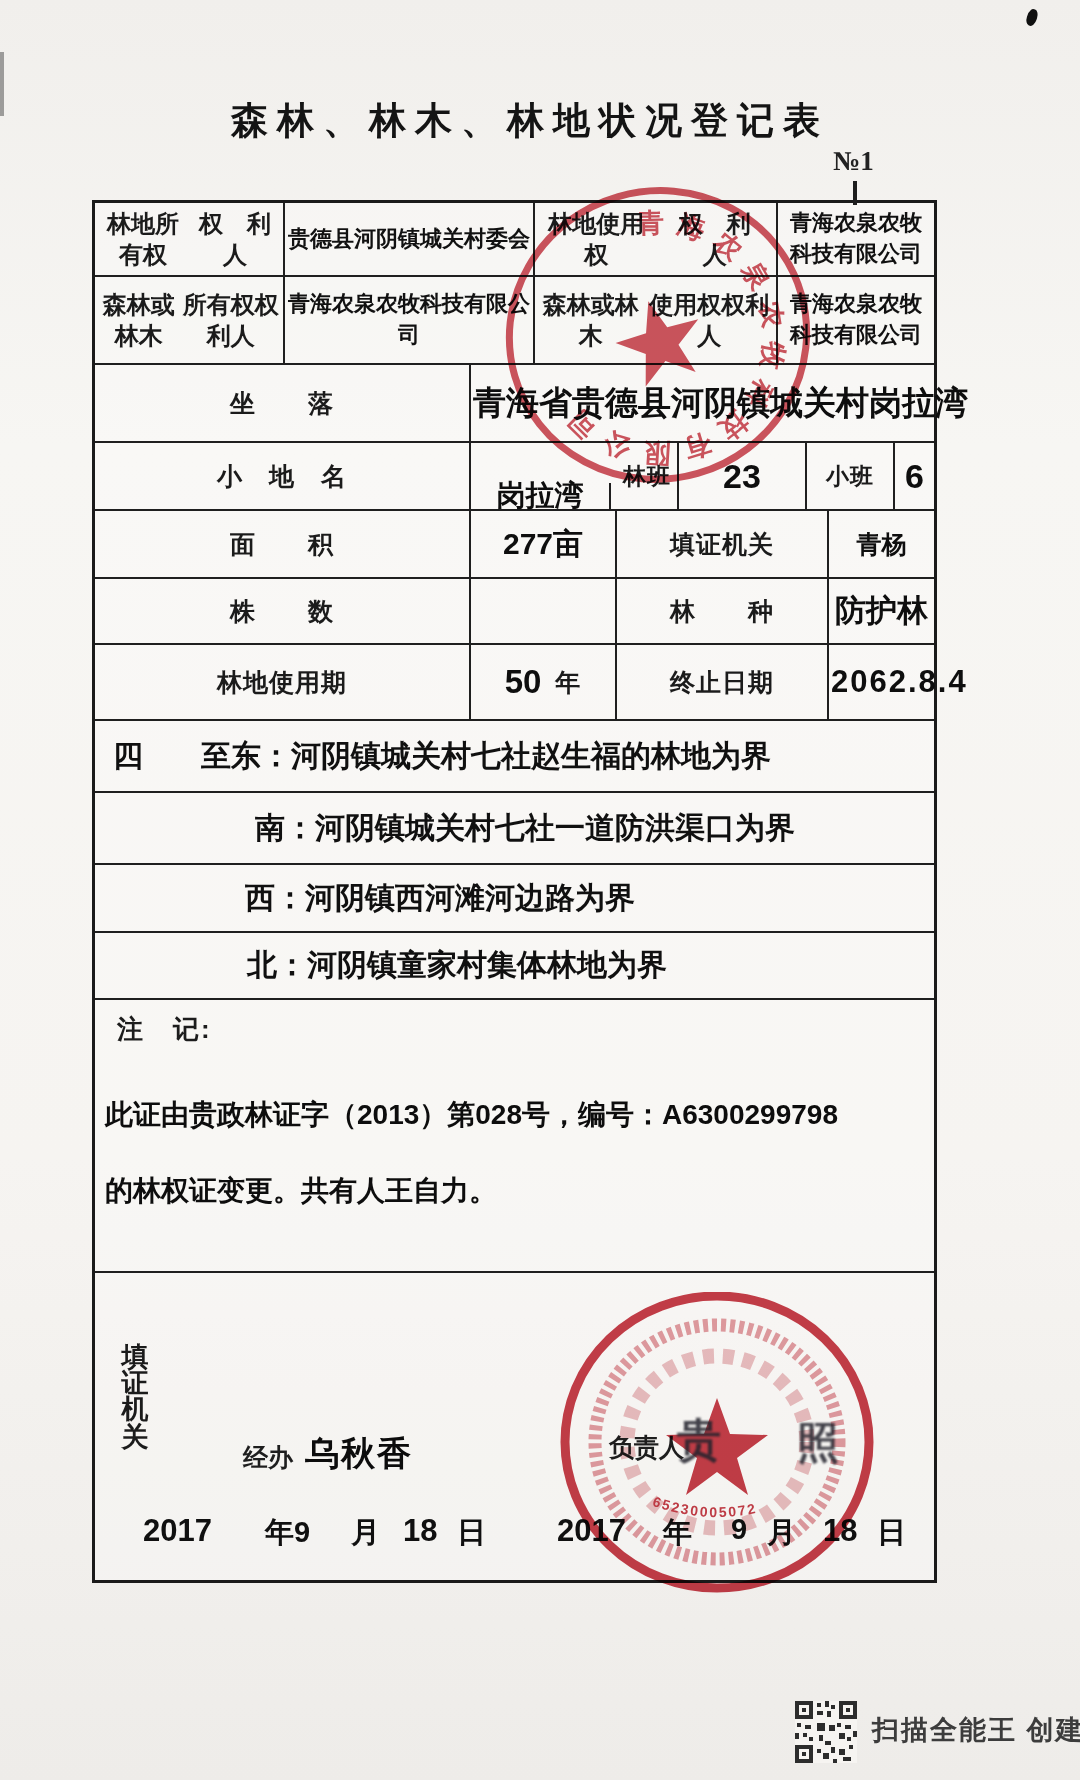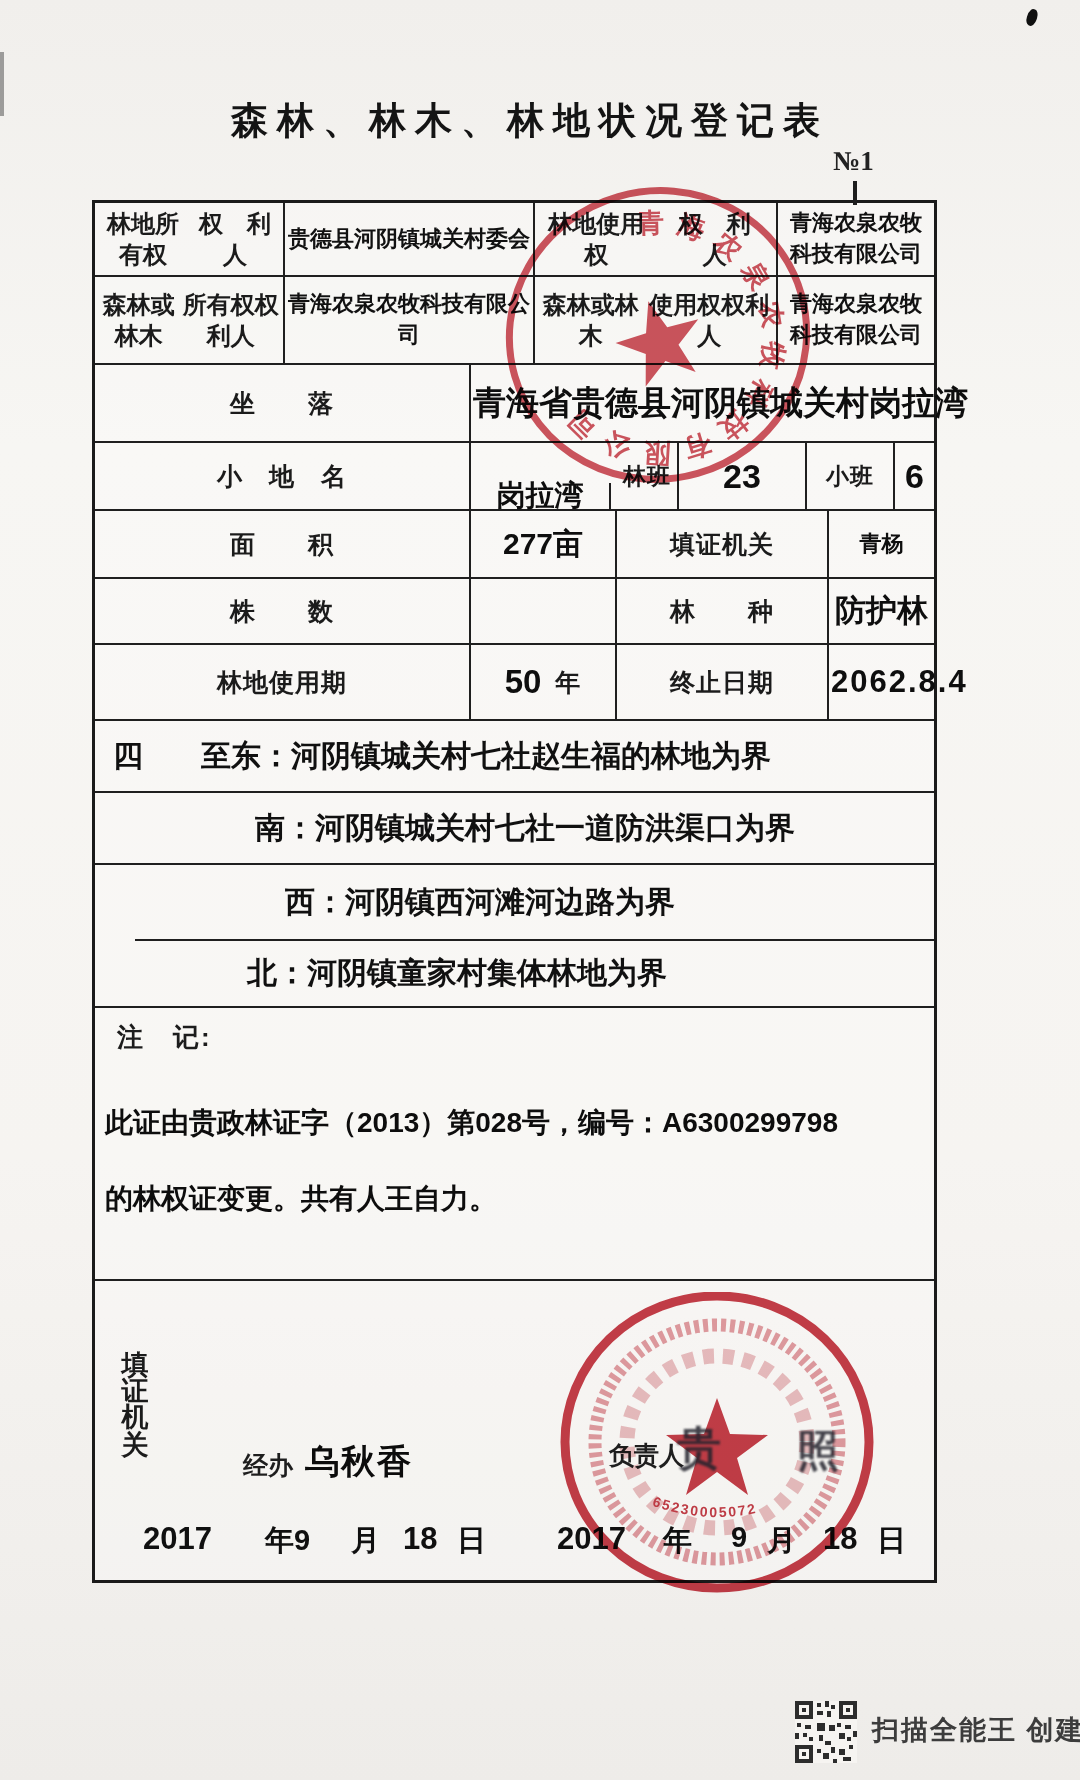"青杨" div.hand { font-size: 22px -> 25px }
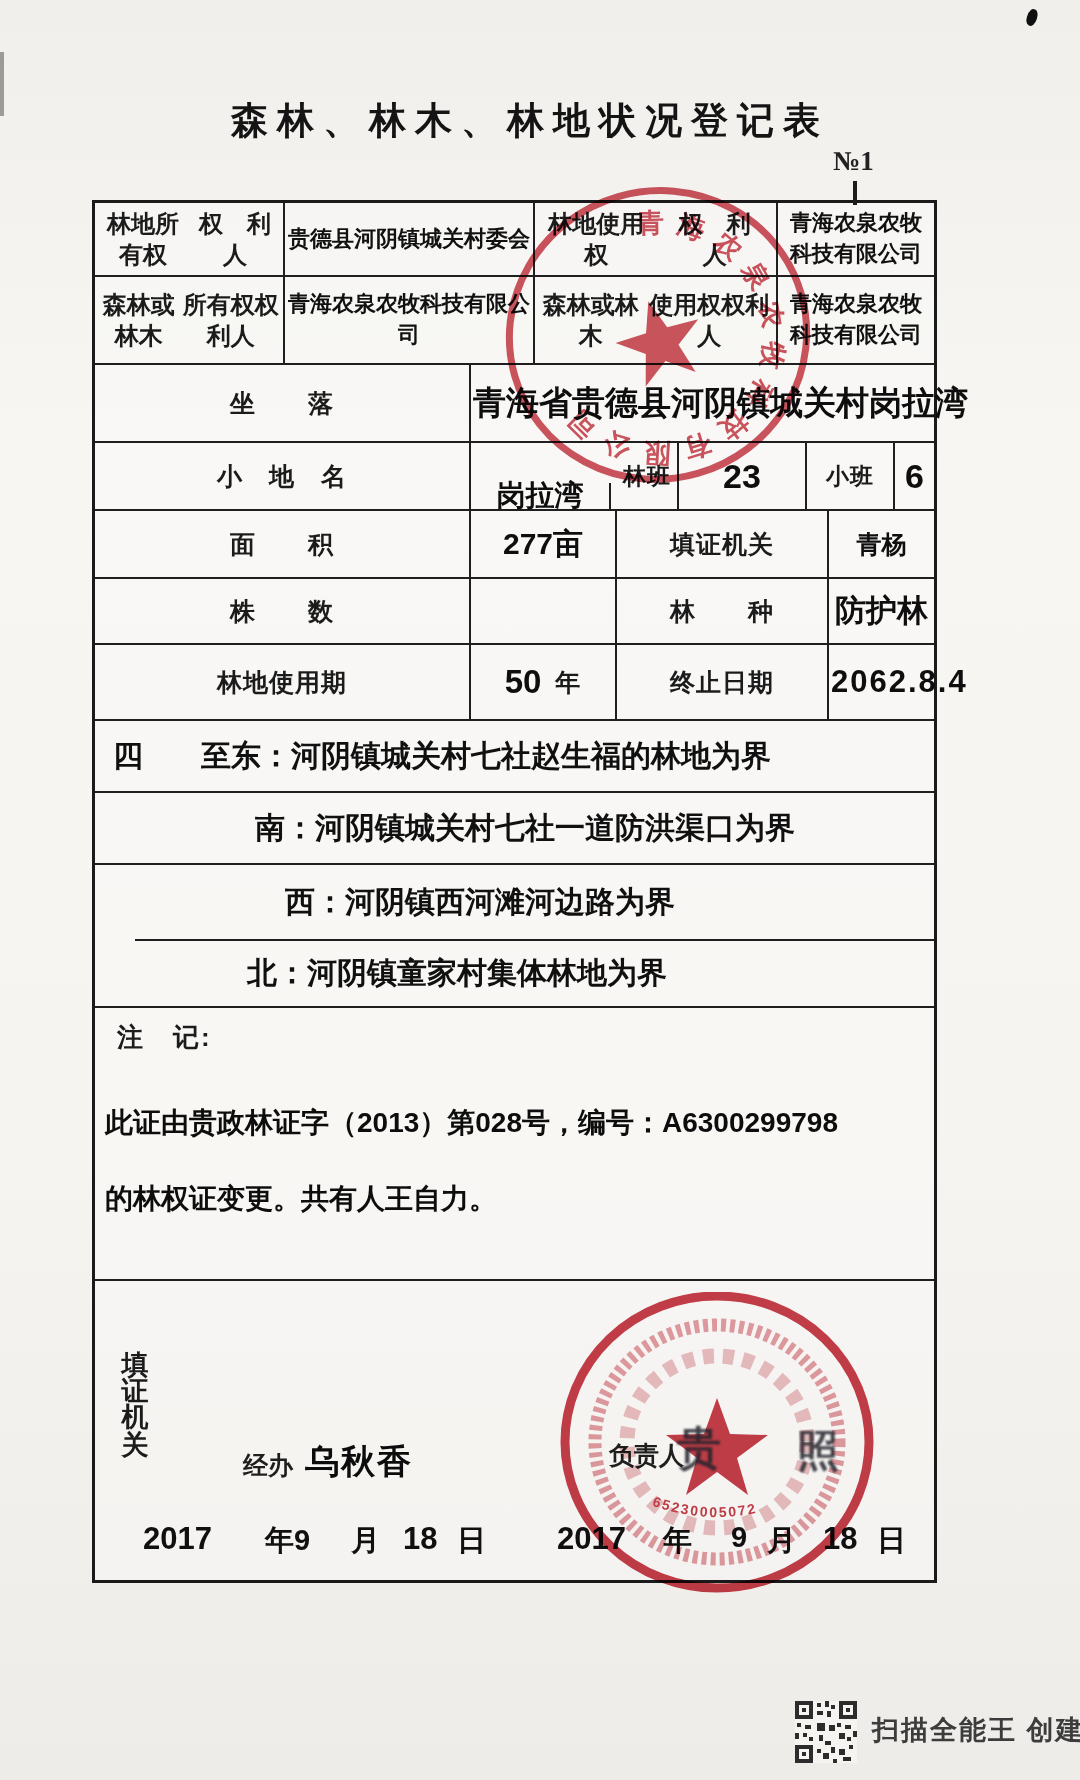"西：河阴镇西河滩河边路为界" div.brow { height: 76px -> 68px; margin-left: 40px -> none }
